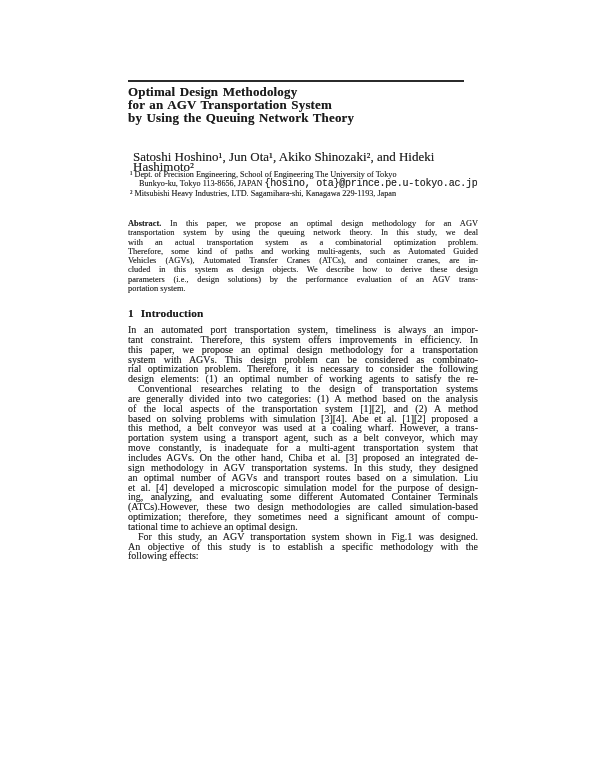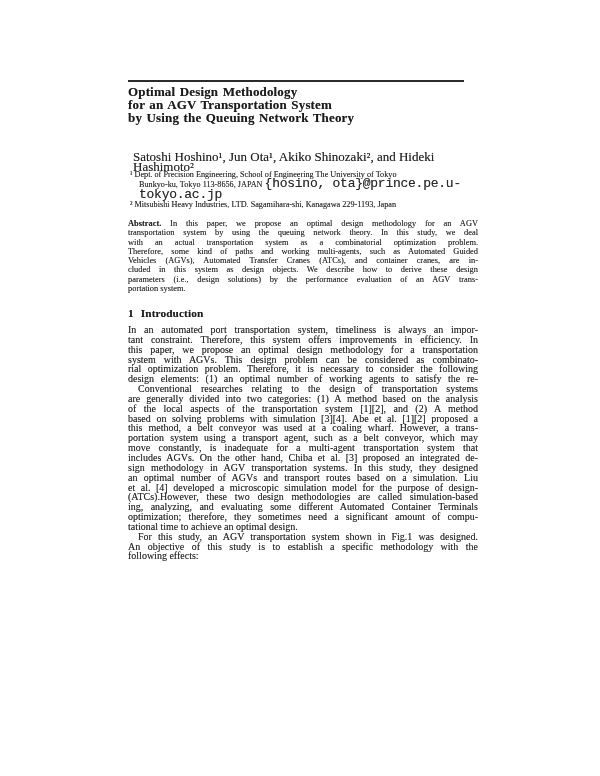"{hosino, ota}@prince.pe.u-tokyo.ac.jp" .mono { font-size: 13px -> 10px }
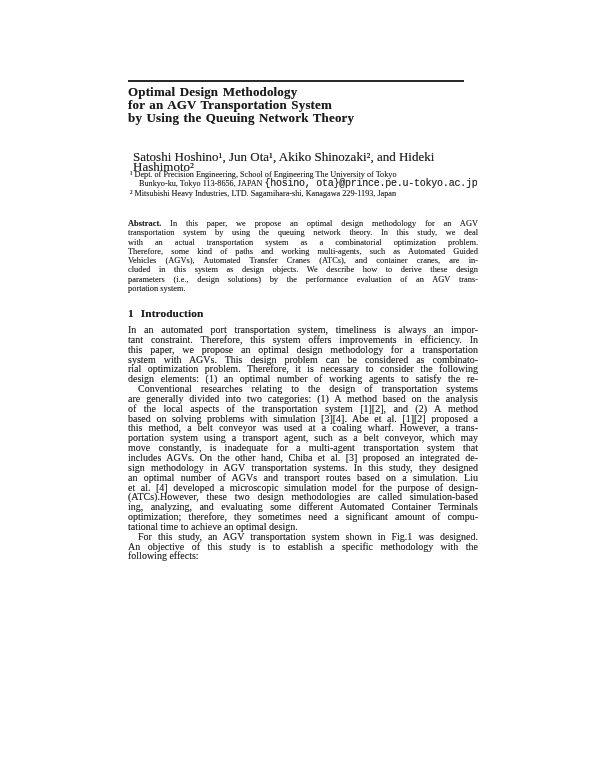"(ATCs).However, these two design" div.tline { order: before "ing, analyzing, and evaluating some" -> after "ing, analyzing, and evaluating some" }
